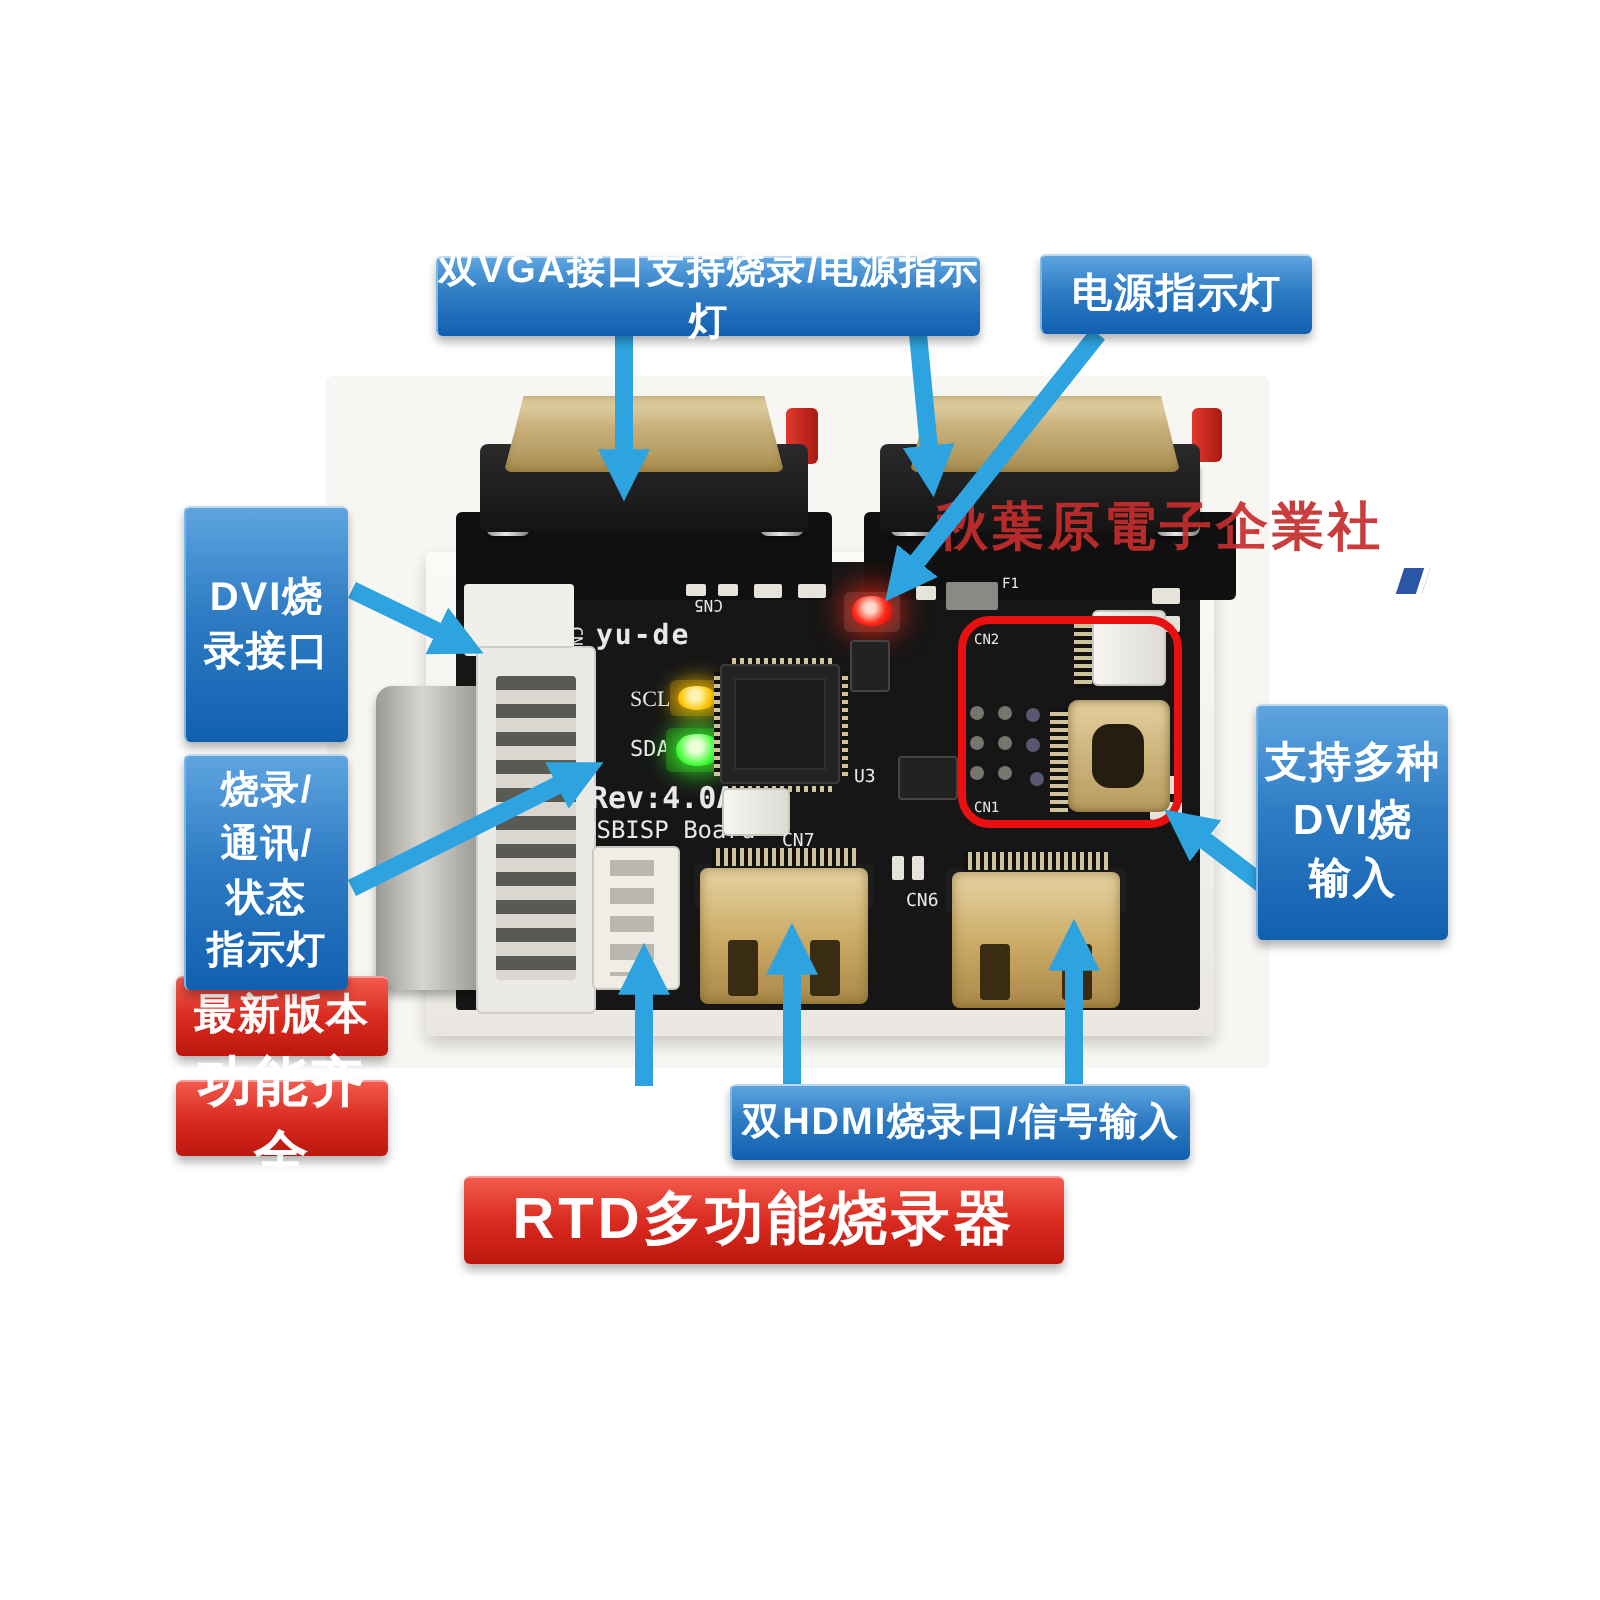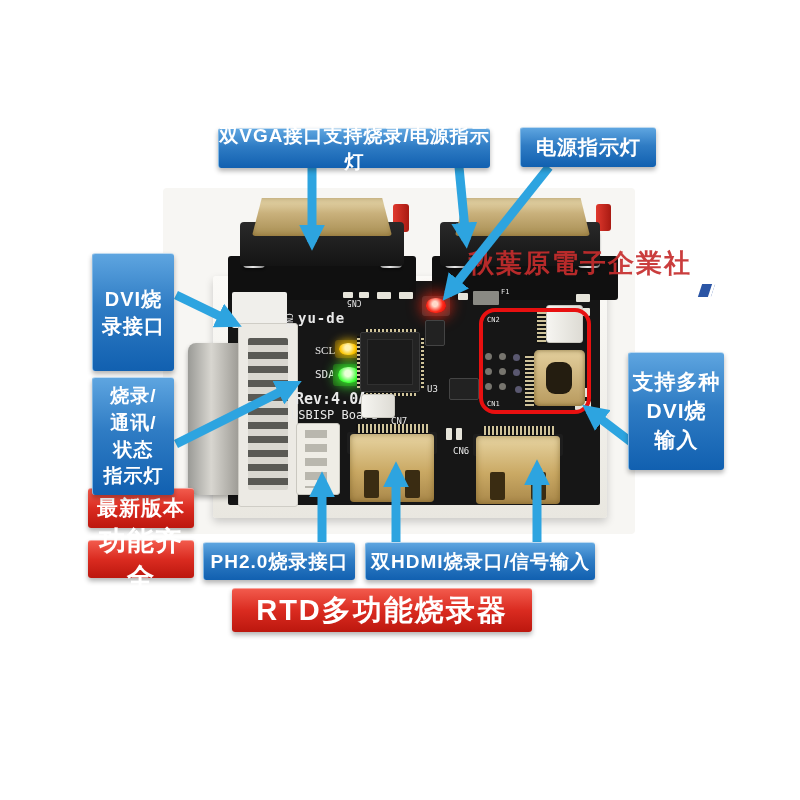"PH2.0烧录接口" div.callout { html: <div> <span>PH2.0烧录接口</span> </div> -> none }
